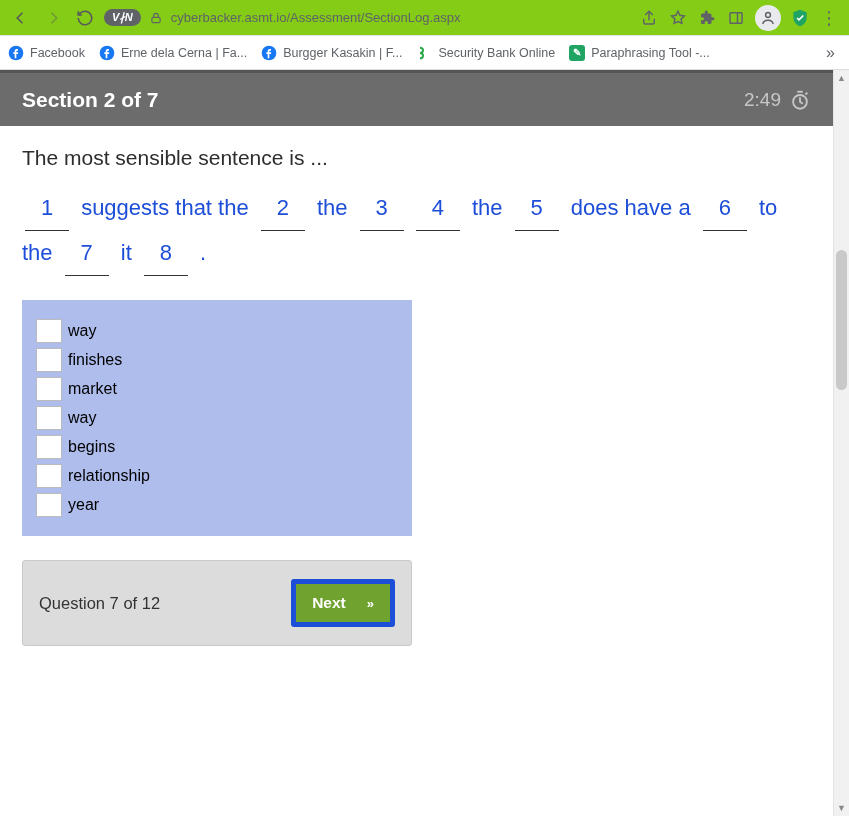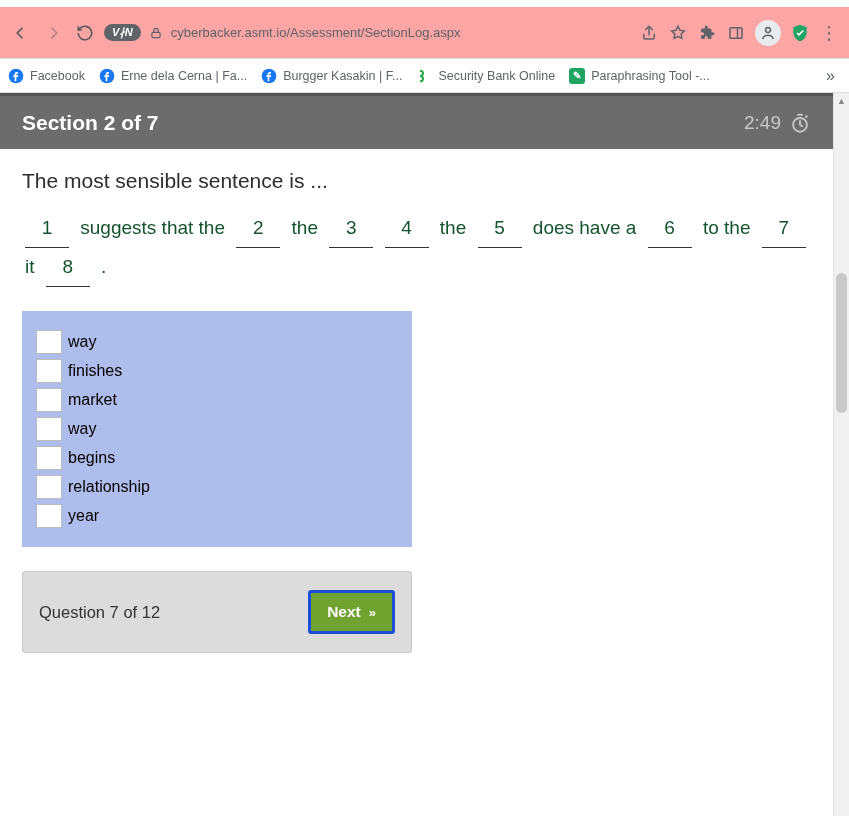"V∤N" .toolbar { background: #fca5a5 -> #84cc16; height: 52px -> 36px; margin-top: 7px -> none }
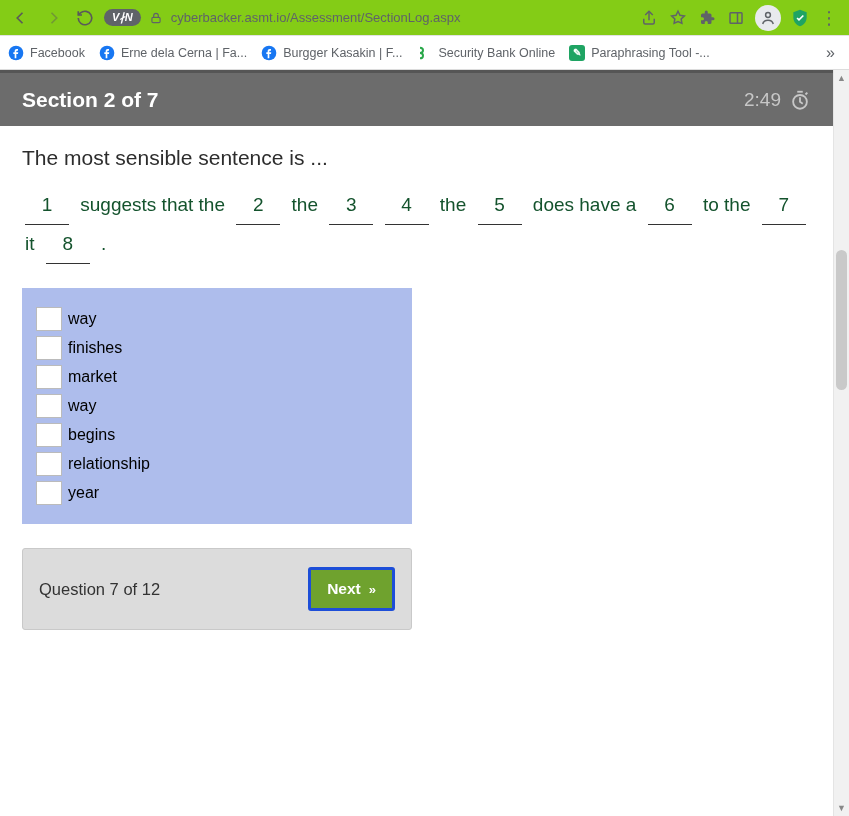"1 suggests that the 2" .sentence { color: #14532d -> #1d4ed8; font-size: 19px -> 22px }
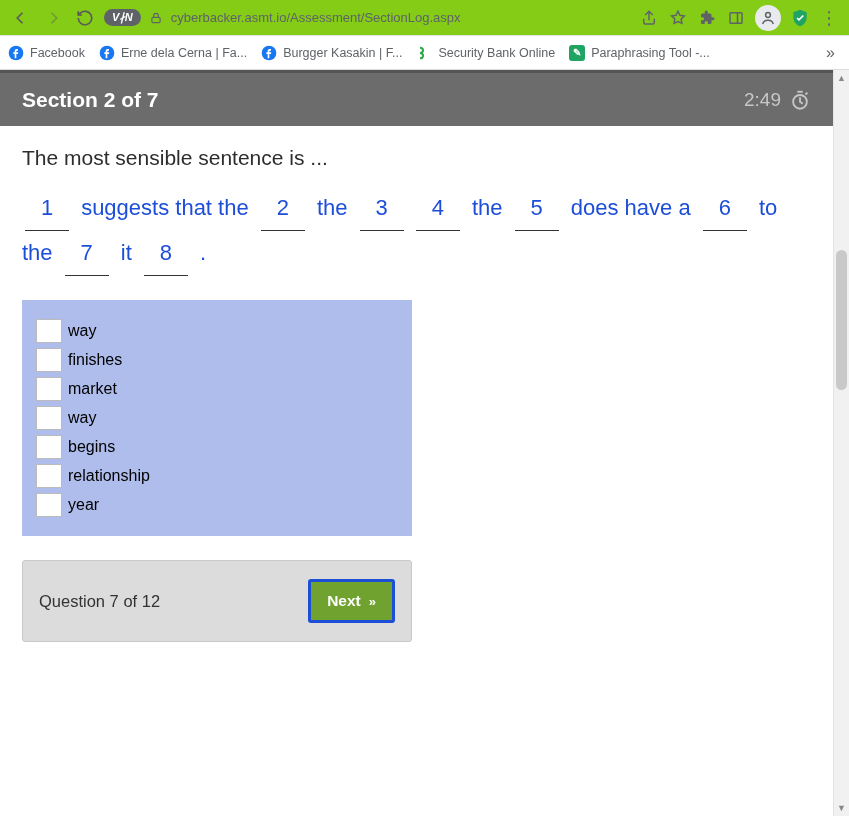"Next" .next-btn { border: 3px solid #1d4ed8 -> 5px solid #1d4ed8; gap: 8px -> 21px }
